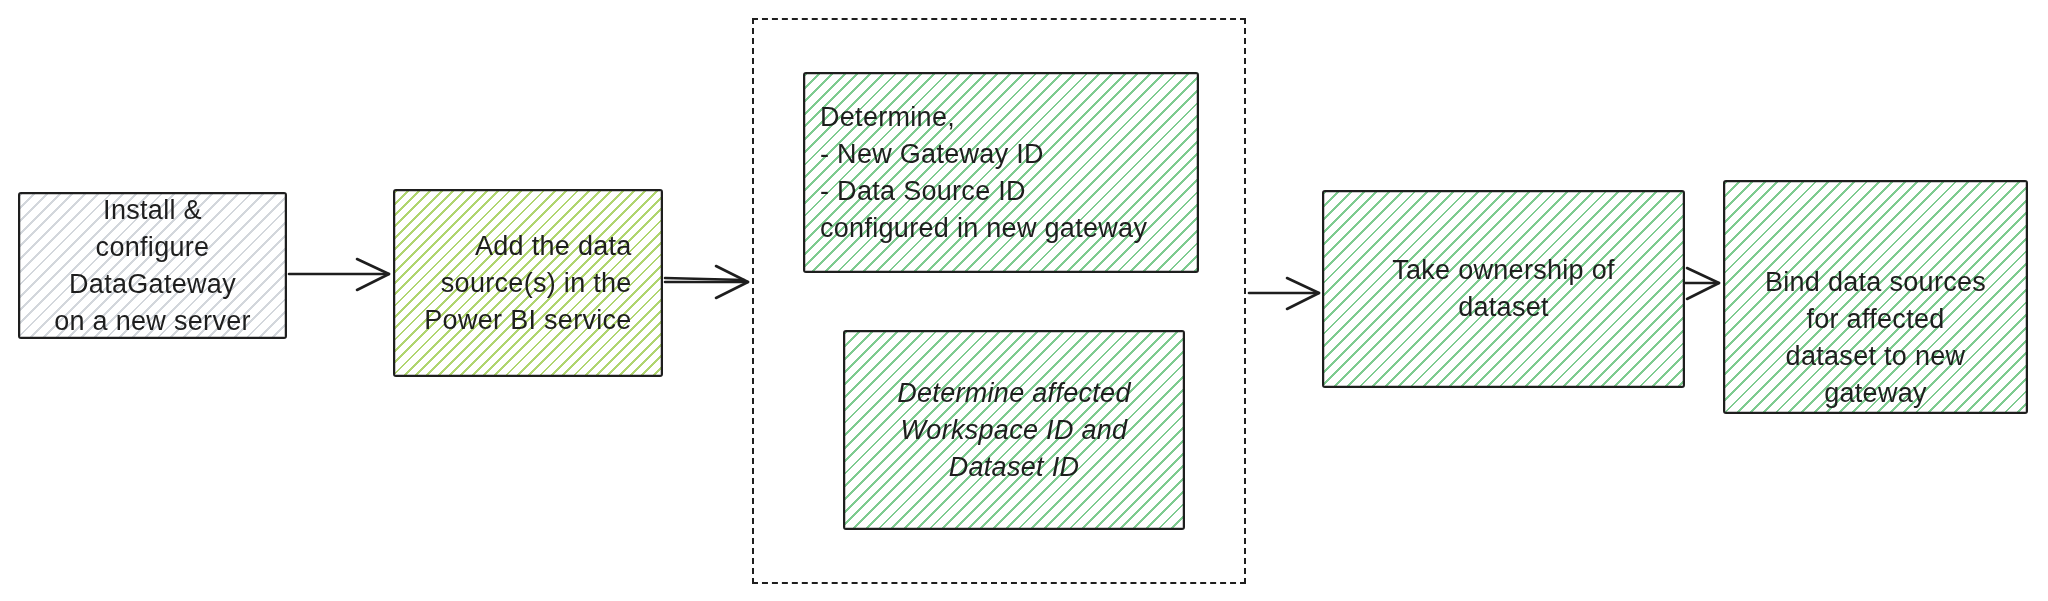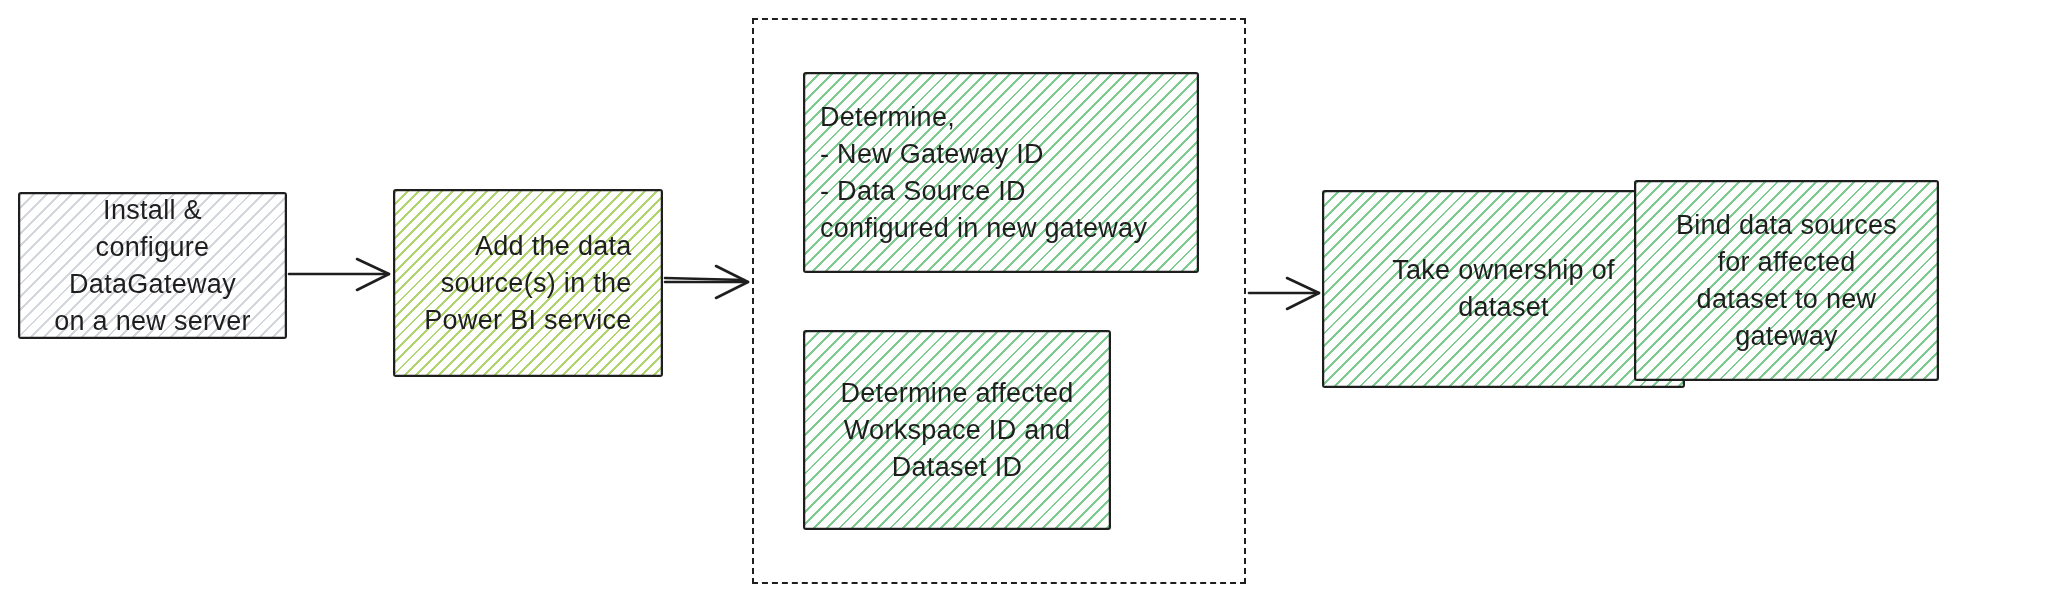"Bind data sources" .node-bind { align-items: none -> flex-end; height: 201px -> 234px; left: 1634px -> 1723px }
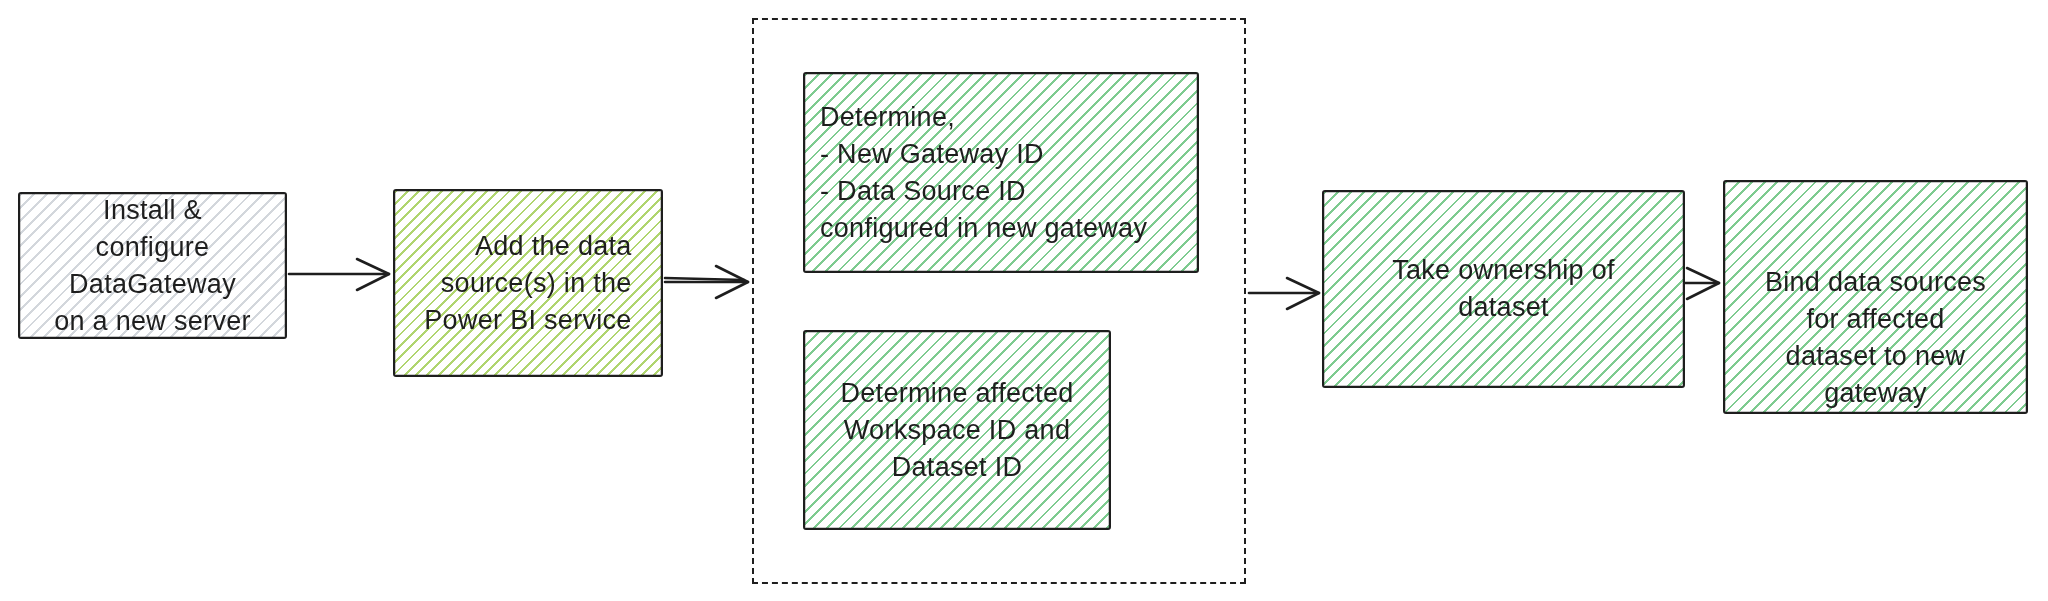"Determine affected" .node-determine-ws { font-style: none -> italic; left: 803px -> 843px; width: 308px -> 342px }
